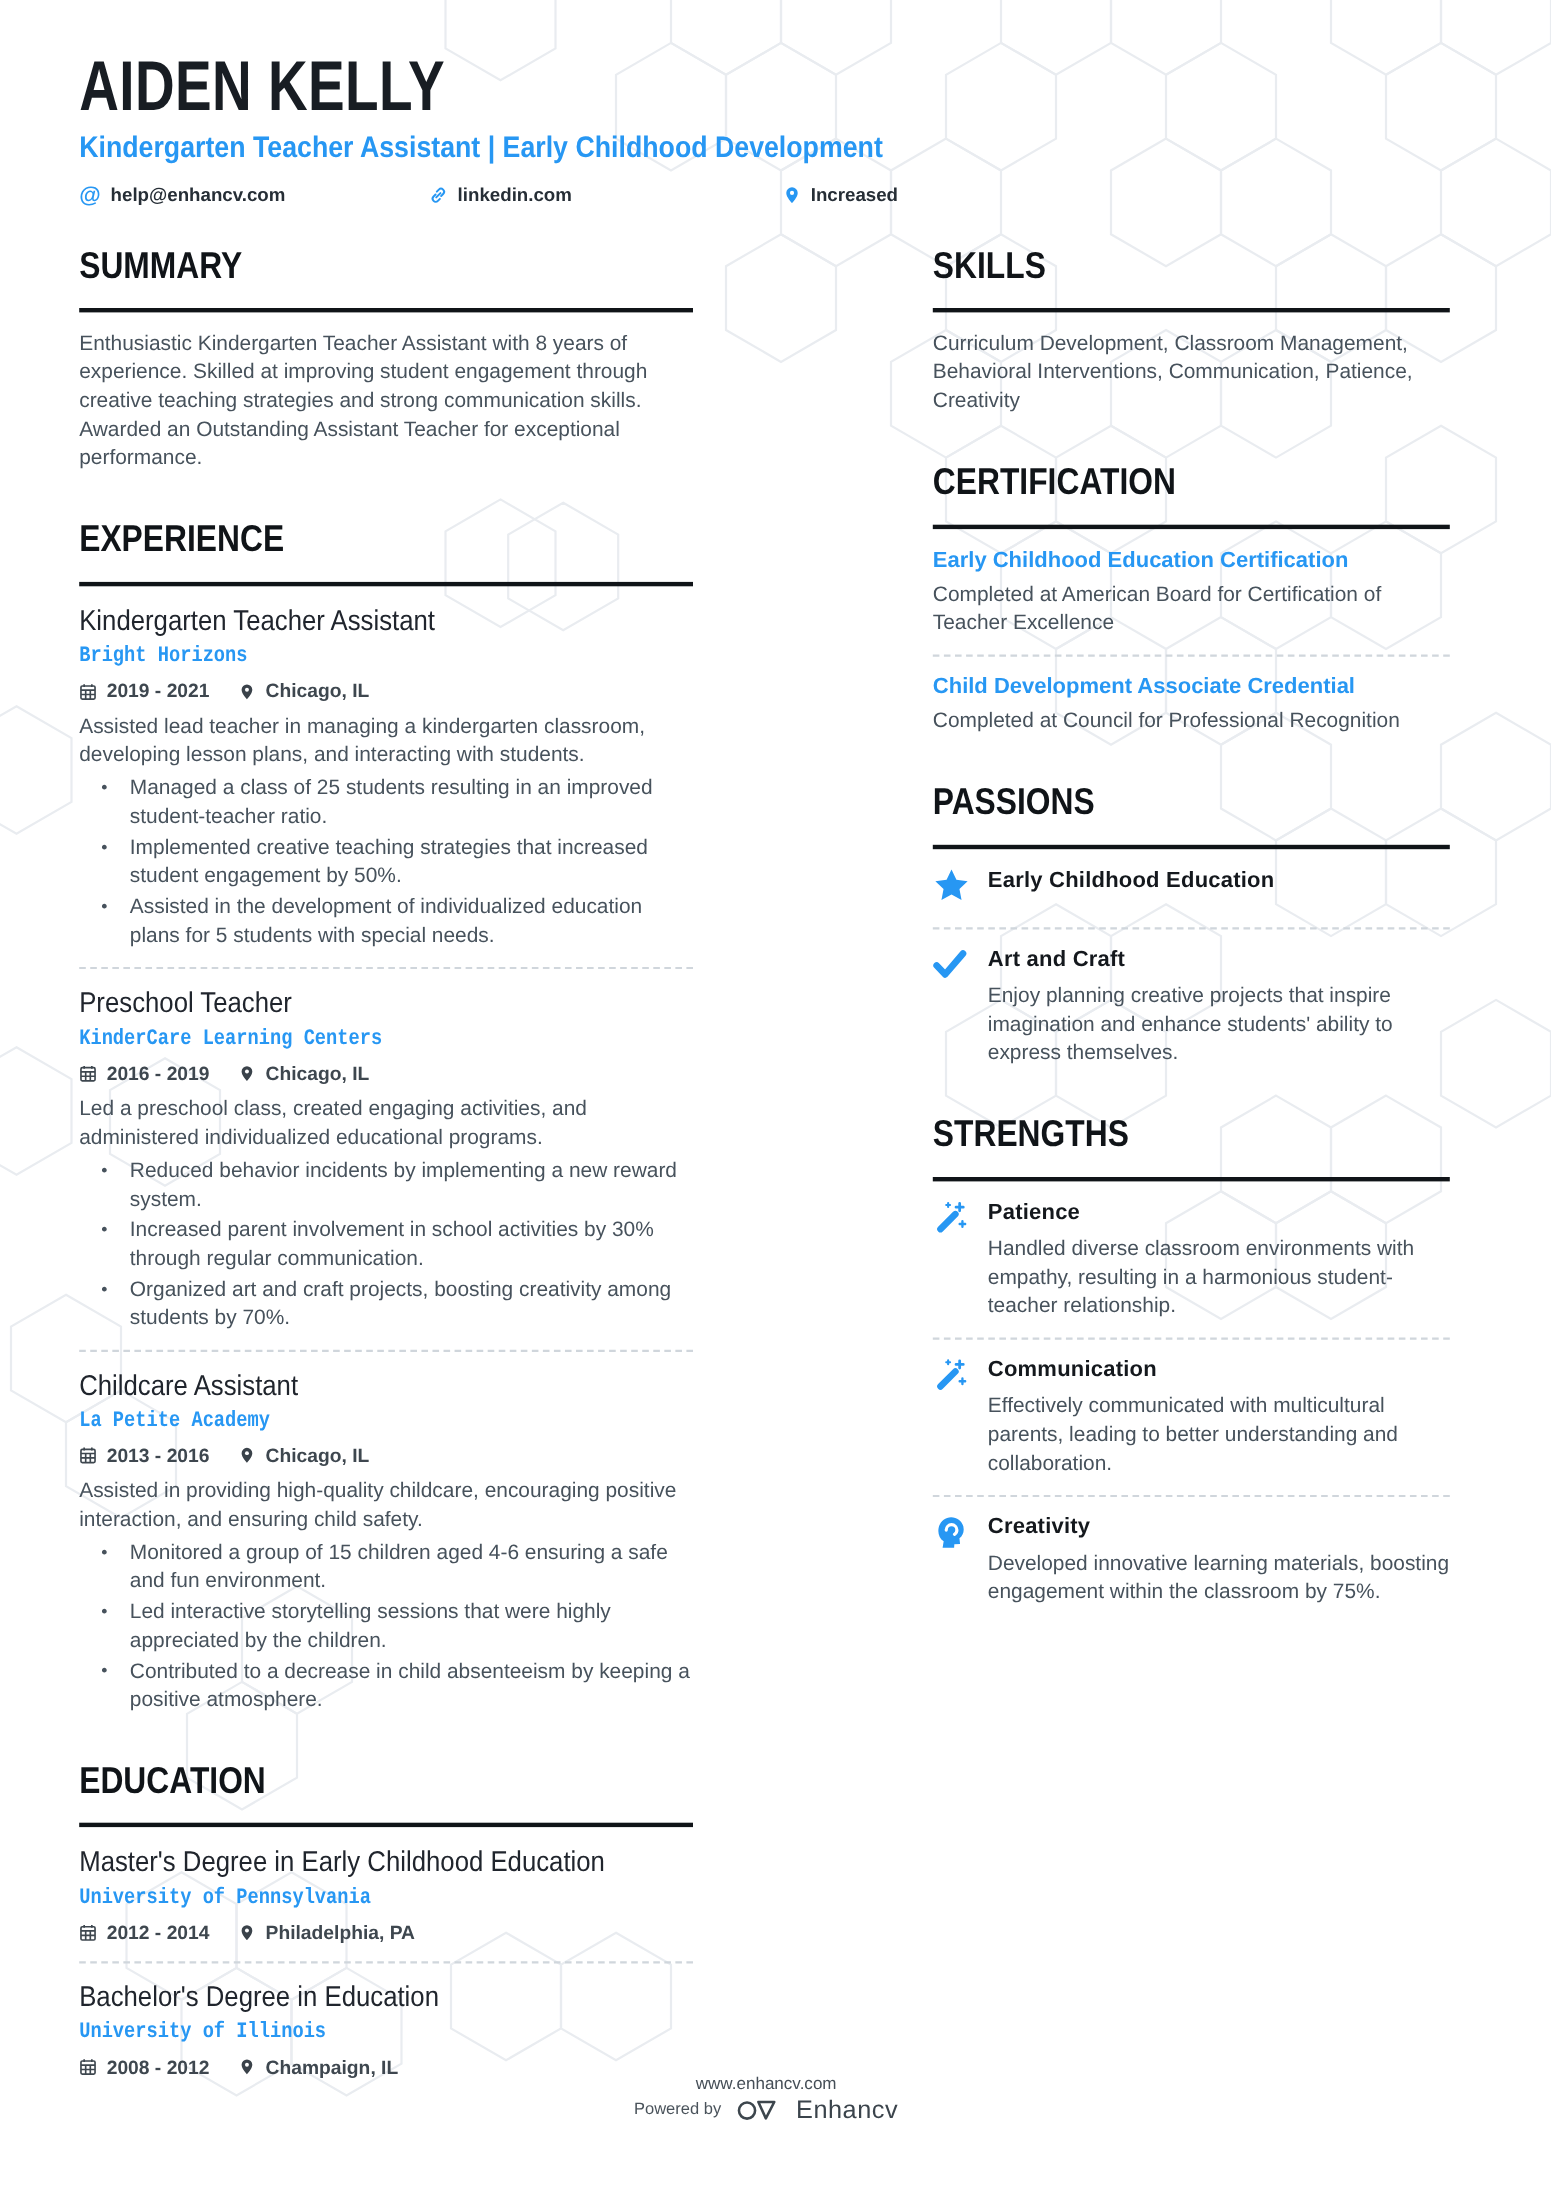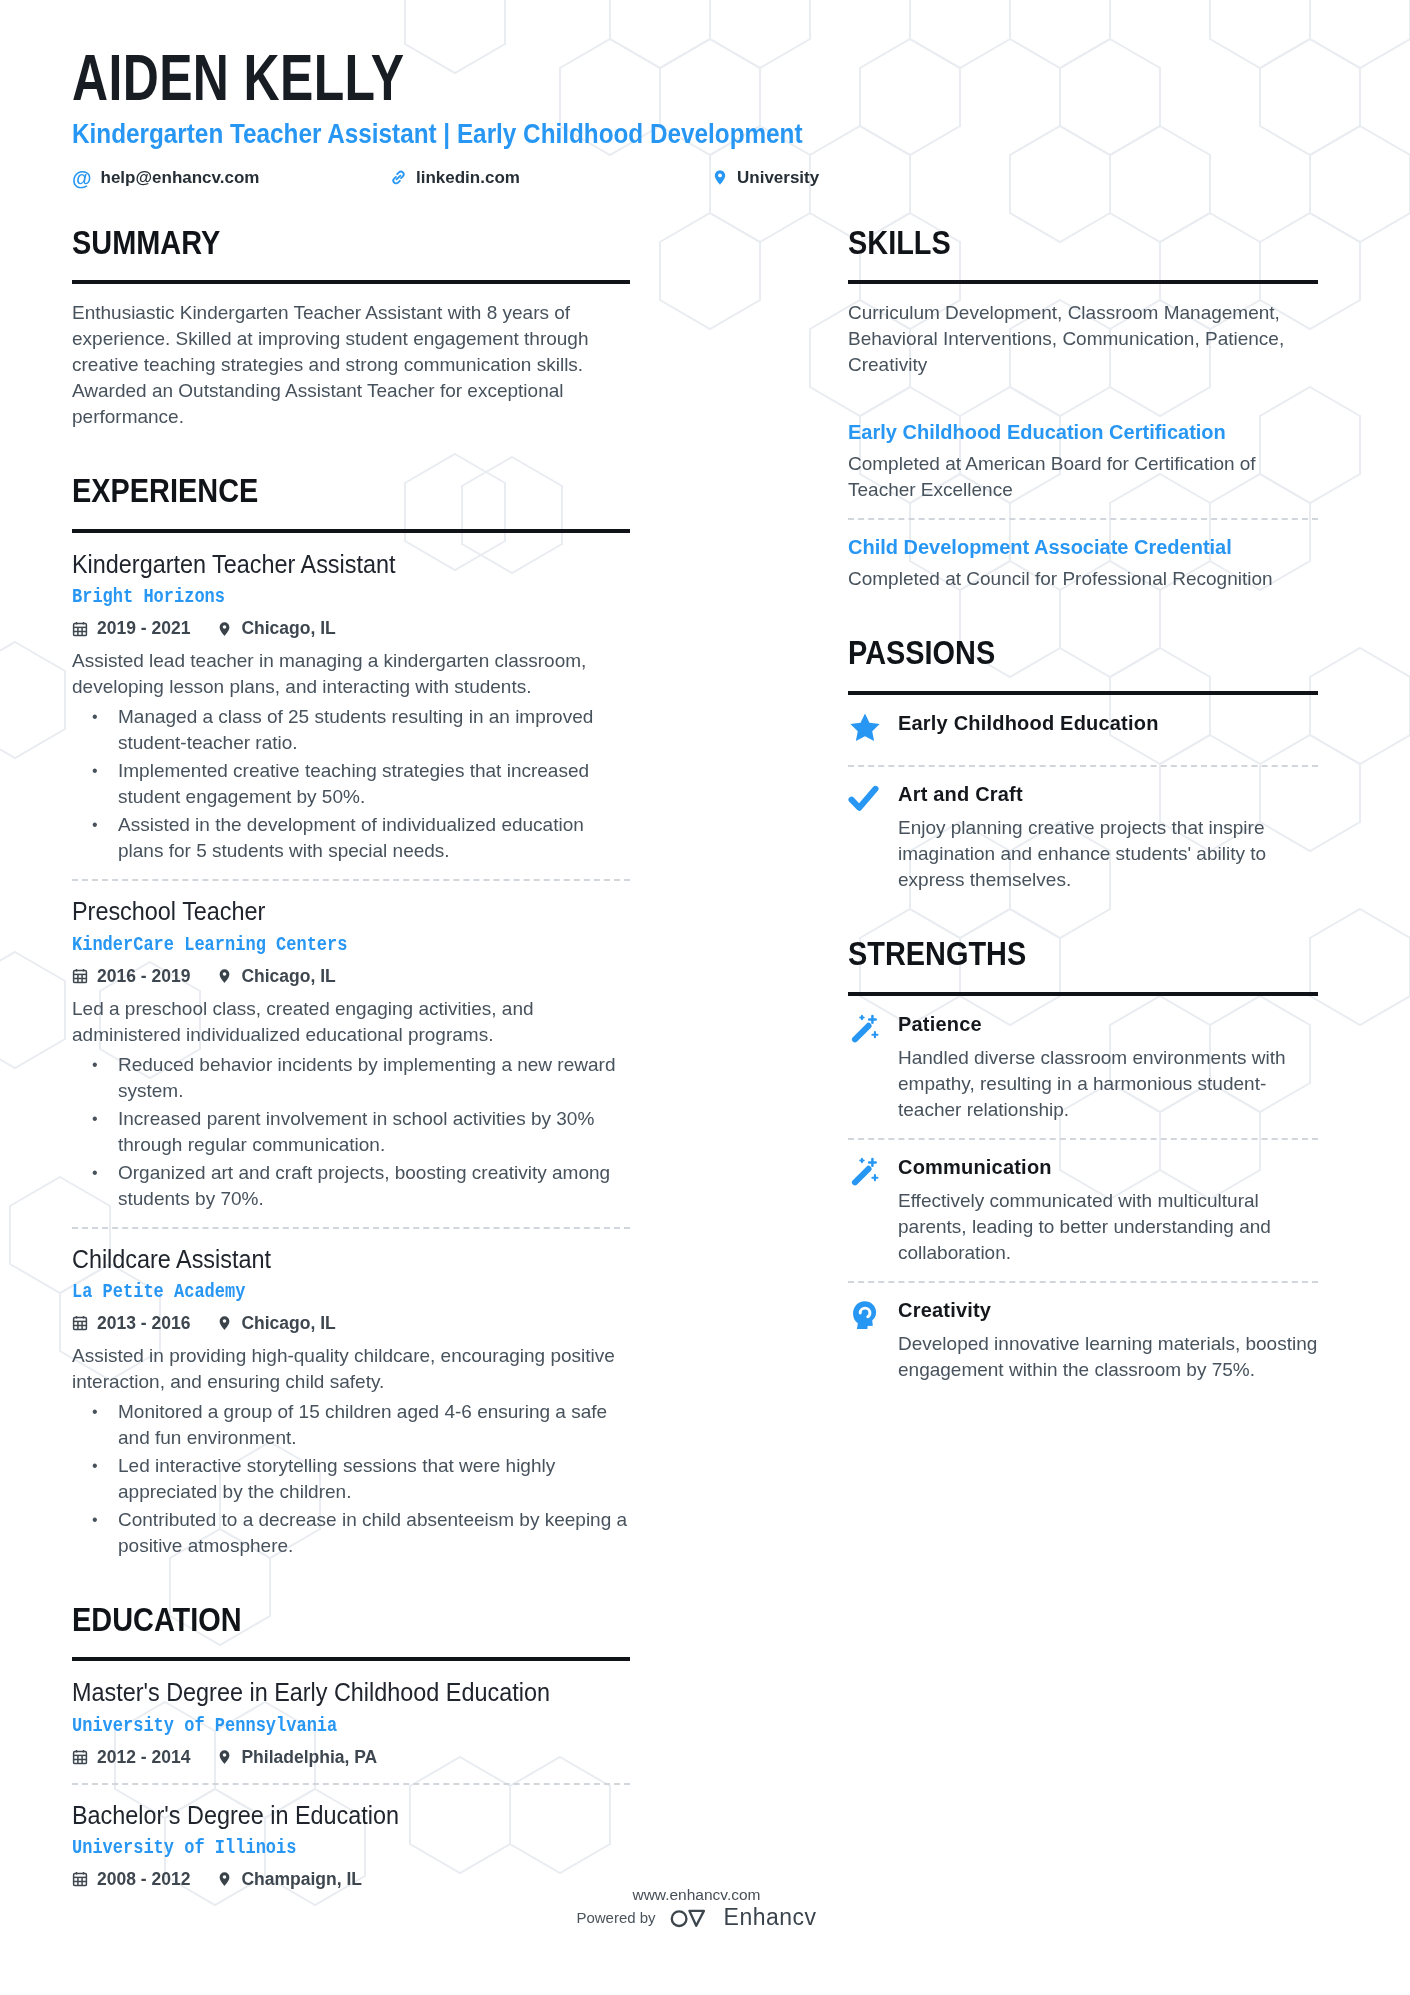"University" span { text: University -> Increased }
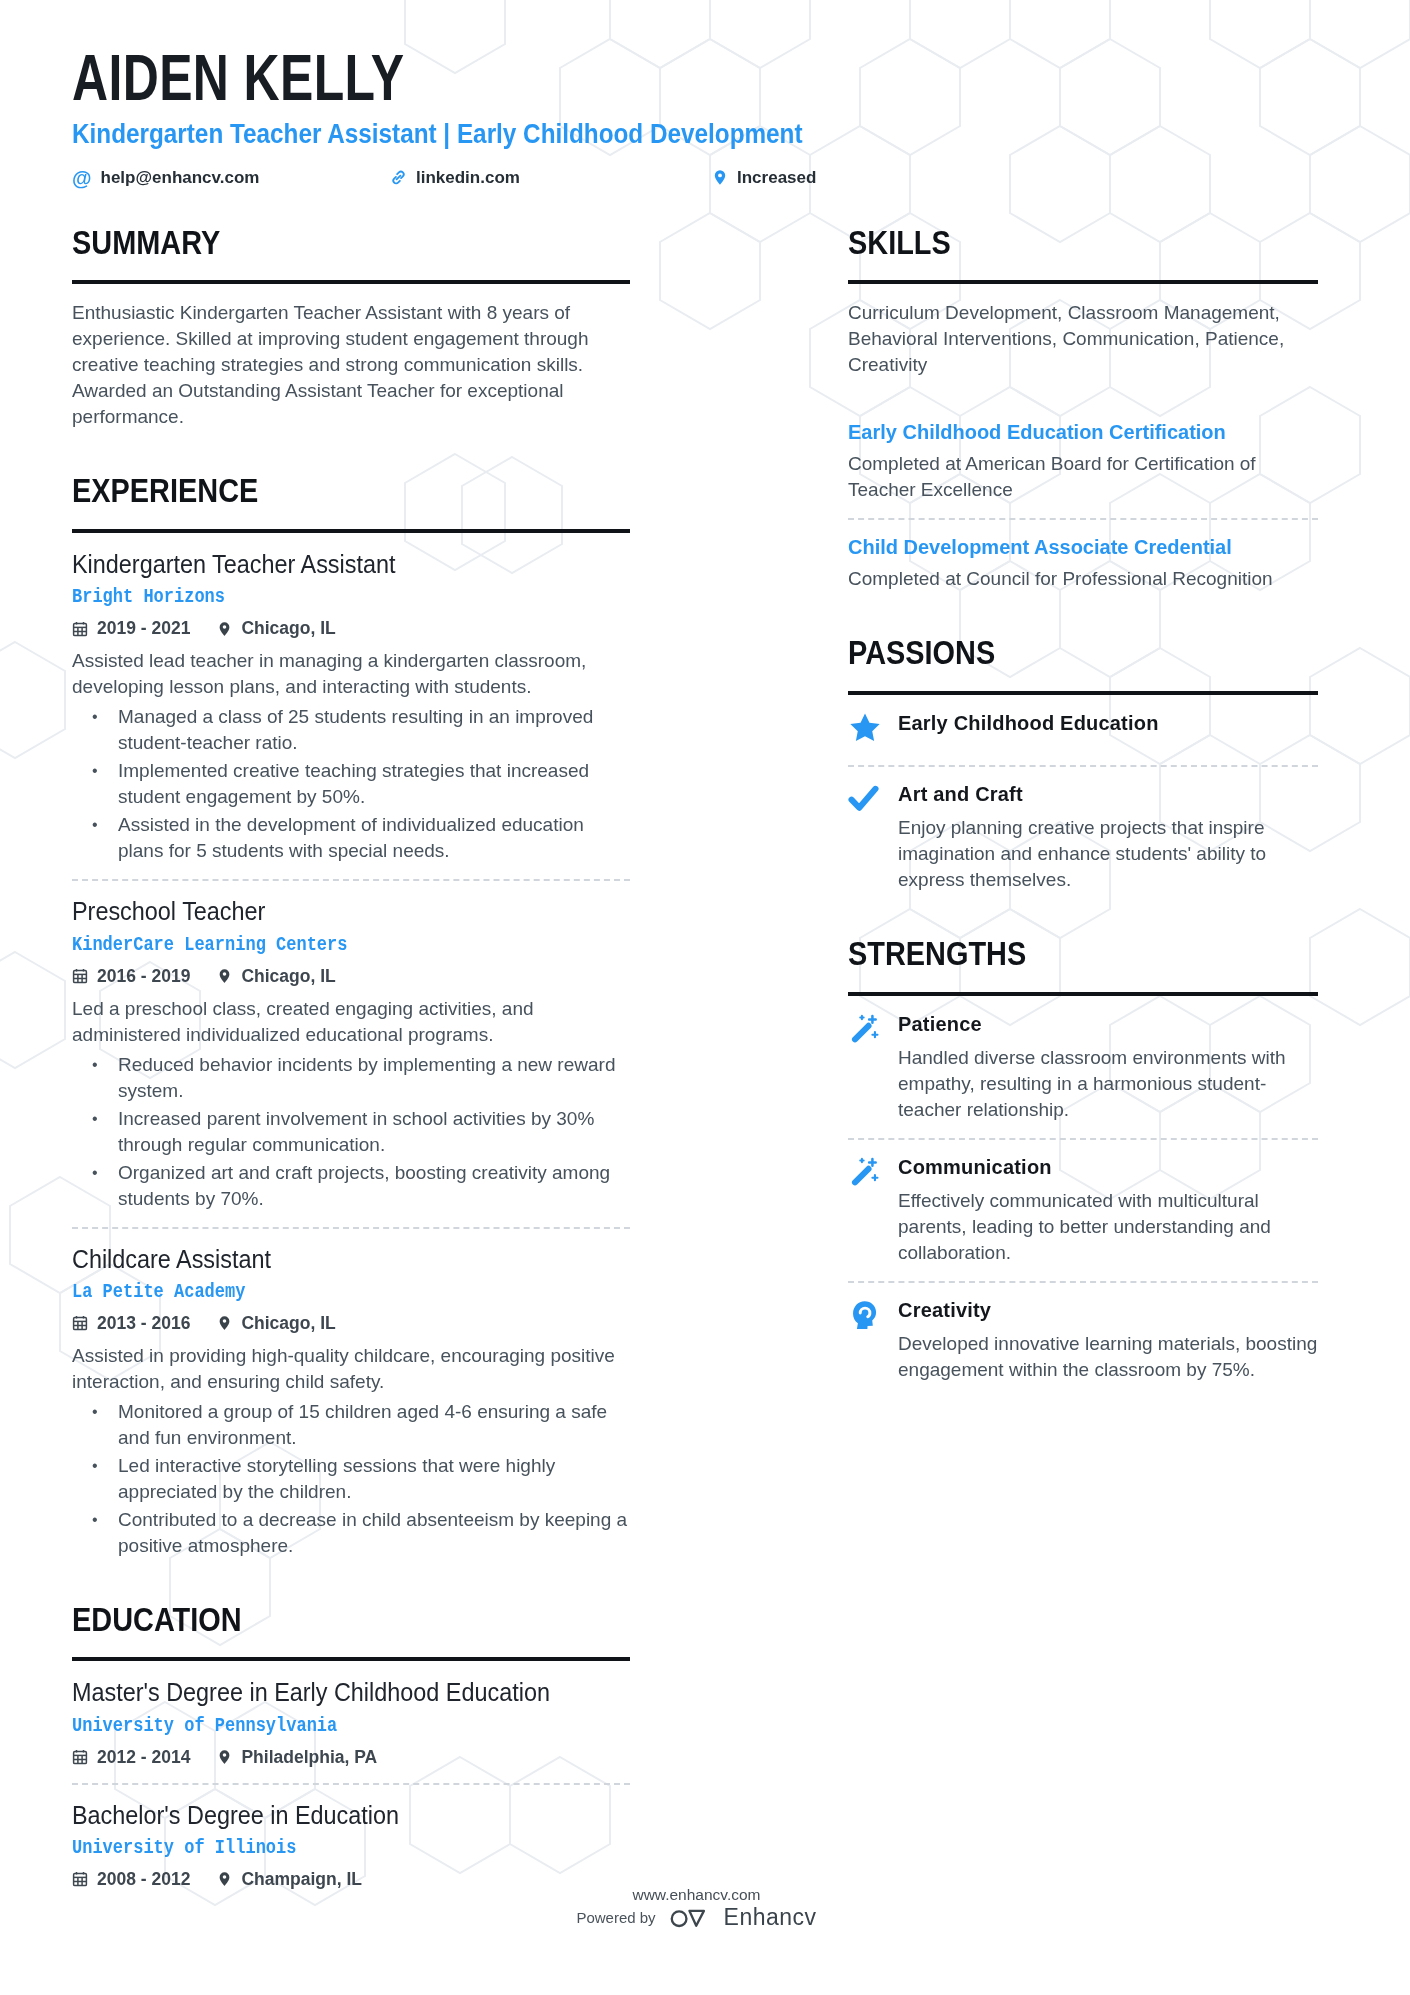"CERTIFICATION" div.sec-title { html: none -> <div><span>CERTIFICATION</span></div> }
